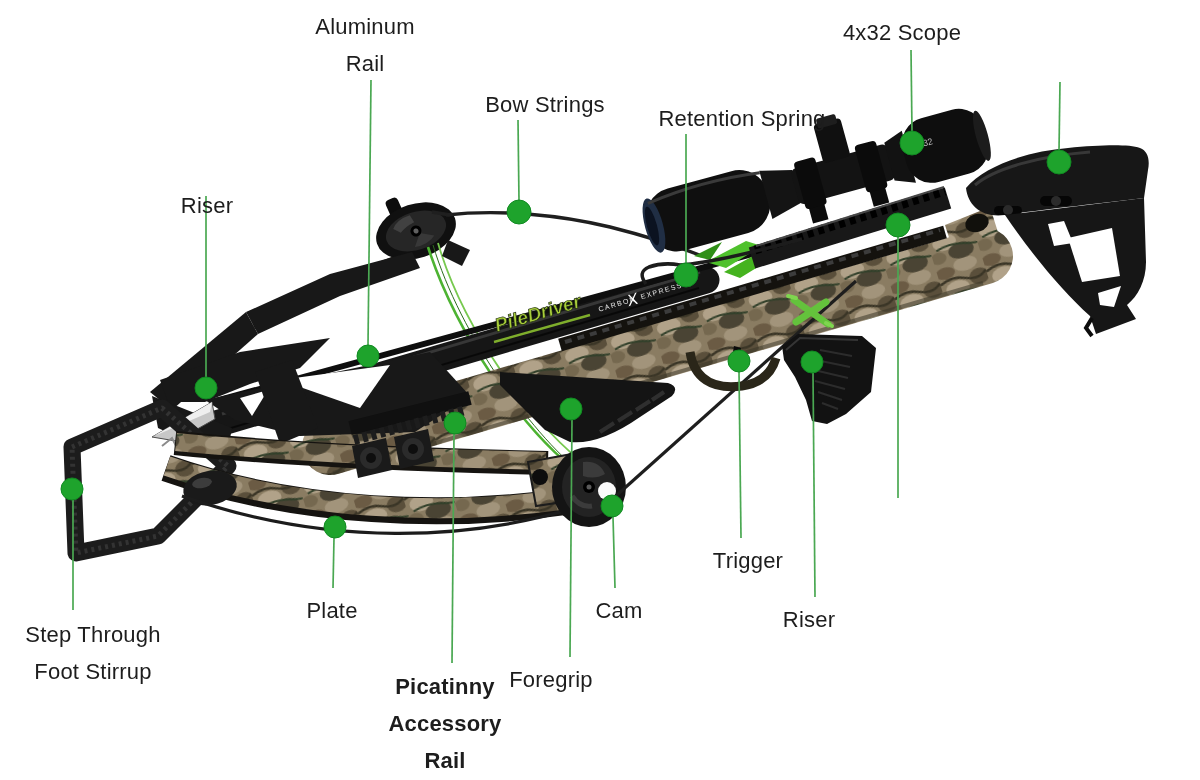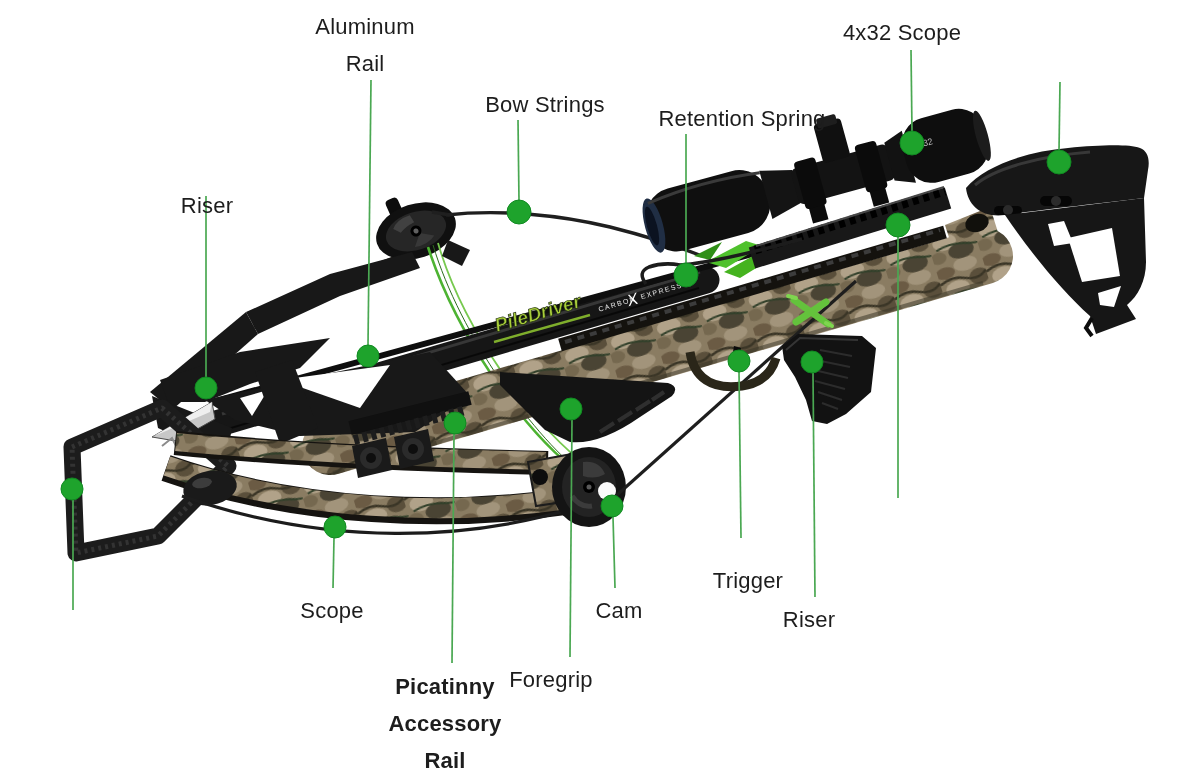"Trigger" div.callout-label { margin-top: 20px -> none }
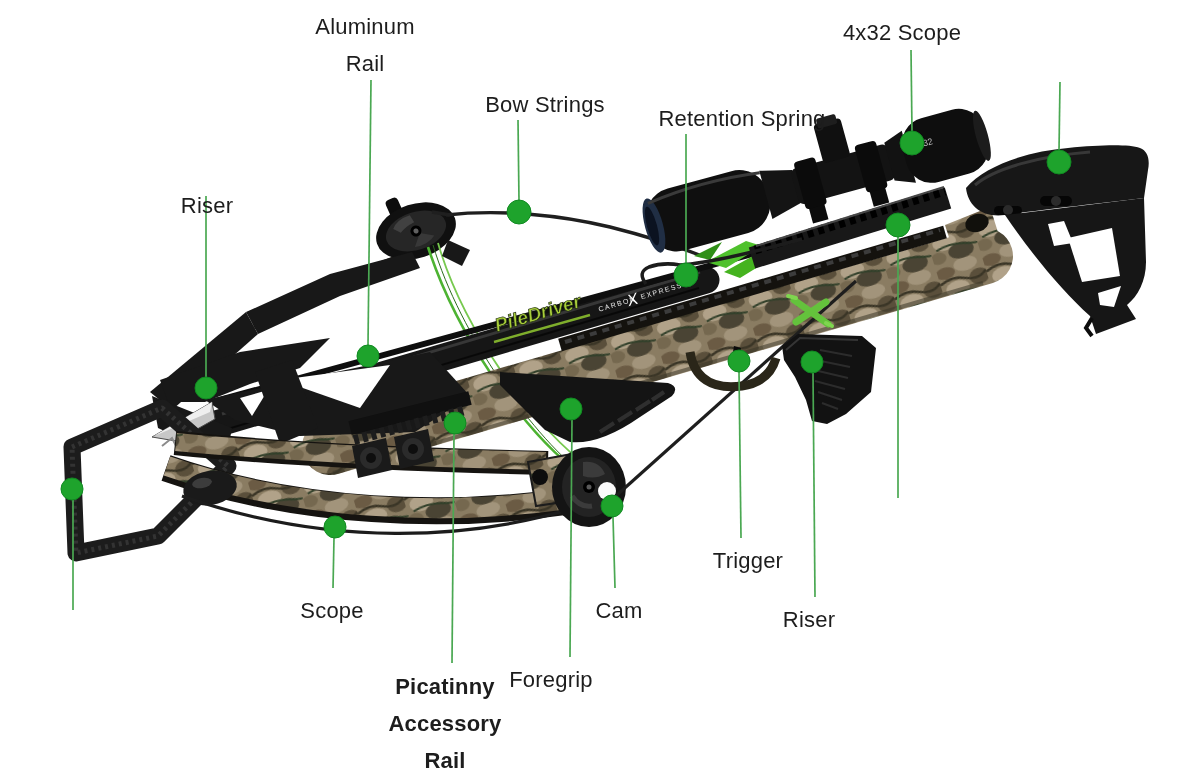"Scope" div.callout-label { text: Scope -> Plate }
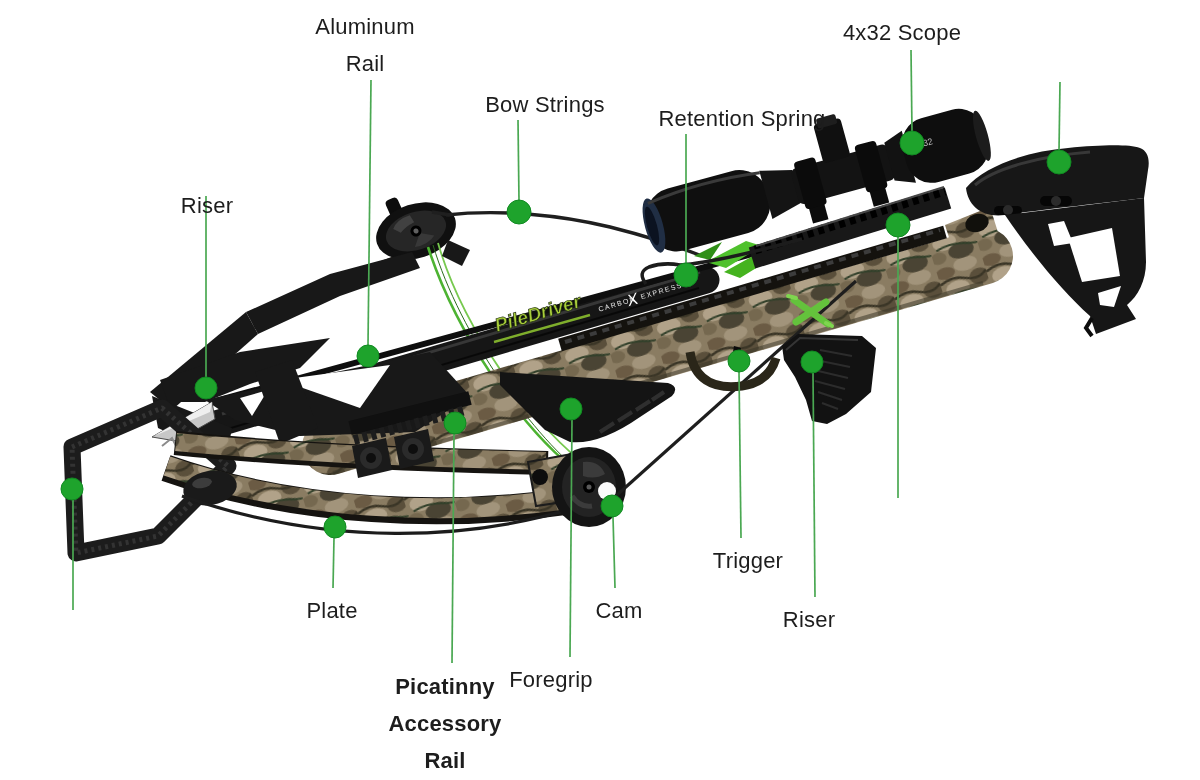"Step Through" div.callout-label { html: none -> <div>Step Through Foot Stirrup</div> }
